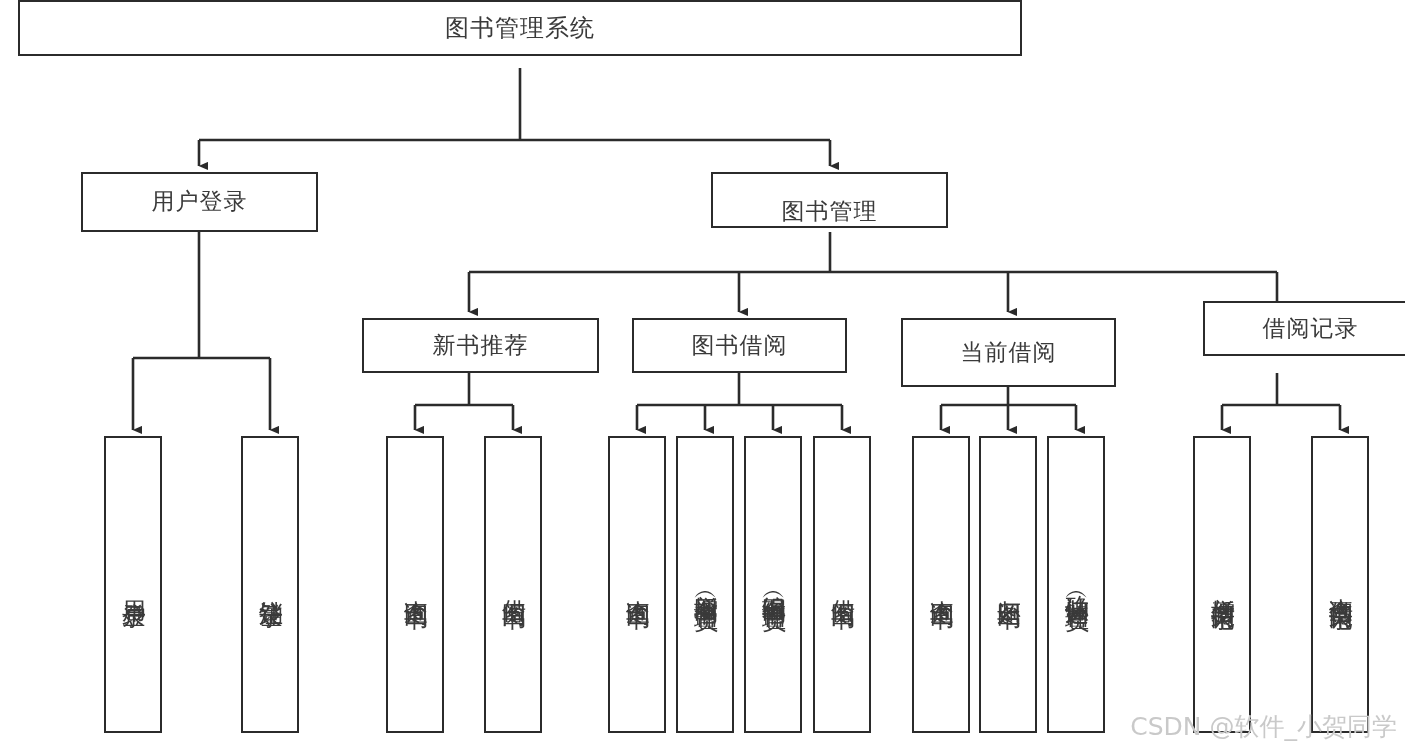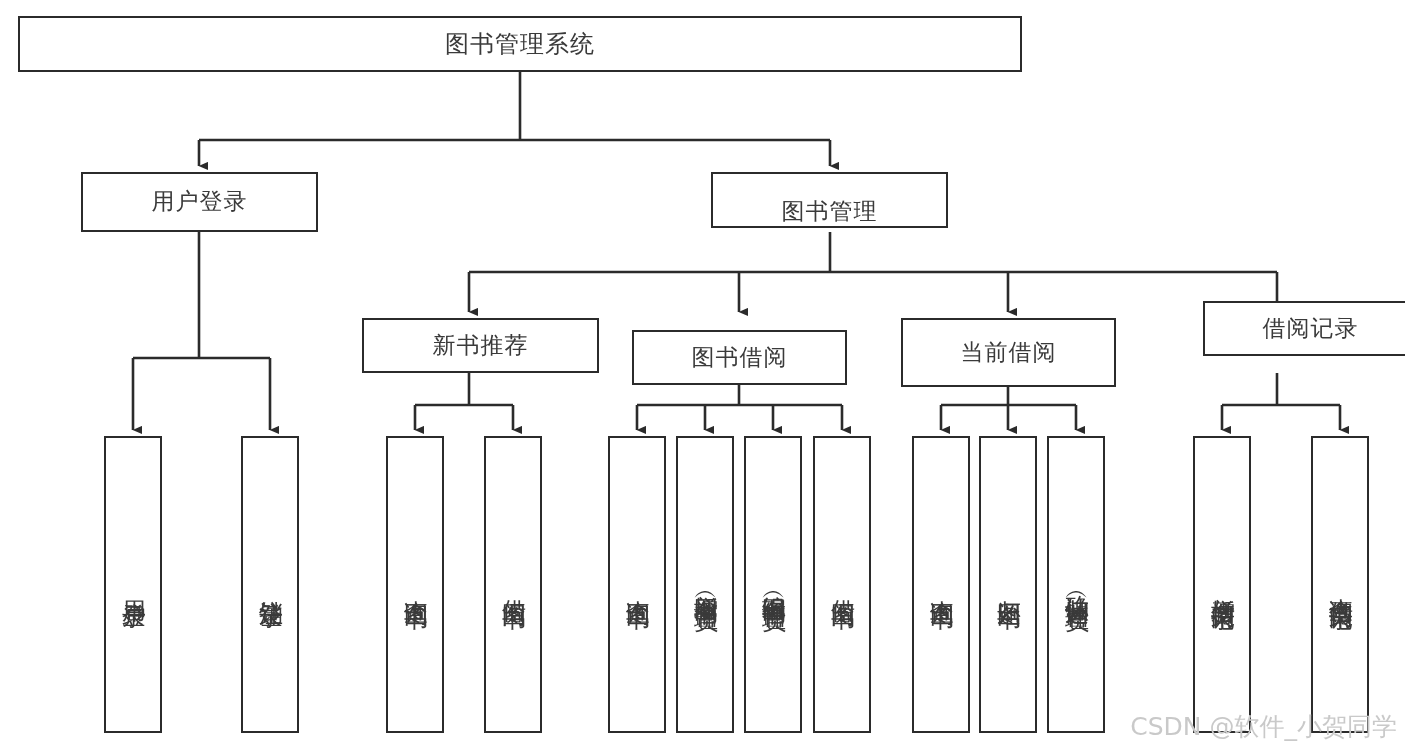"图书管理系统" div.node { top: 16px -> 0 }
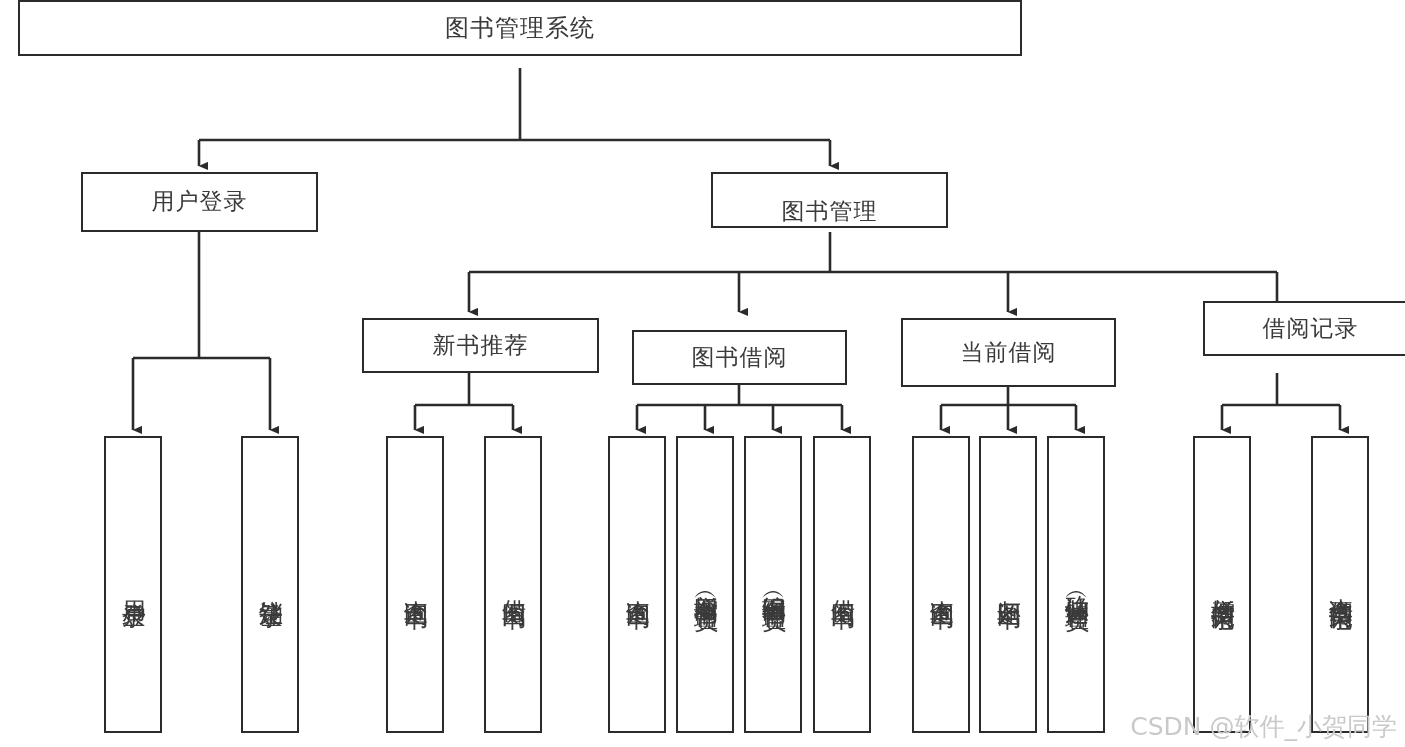"图书借阅" div.node { top: 330px -> 318px }
